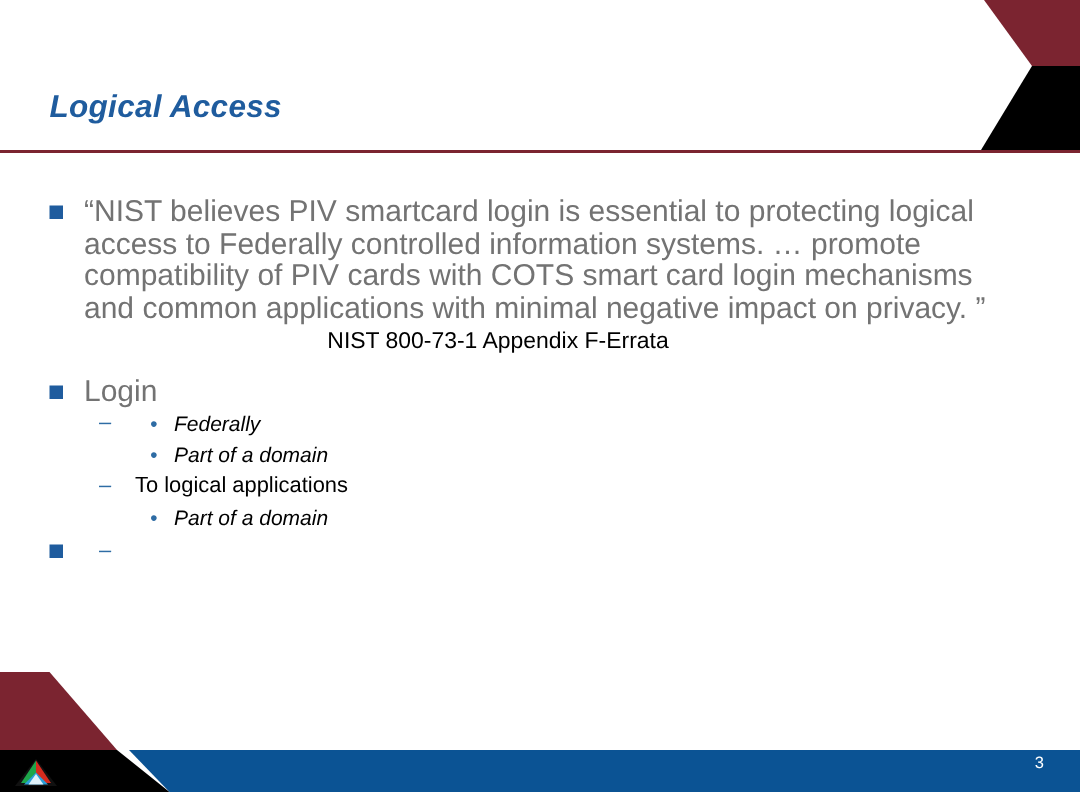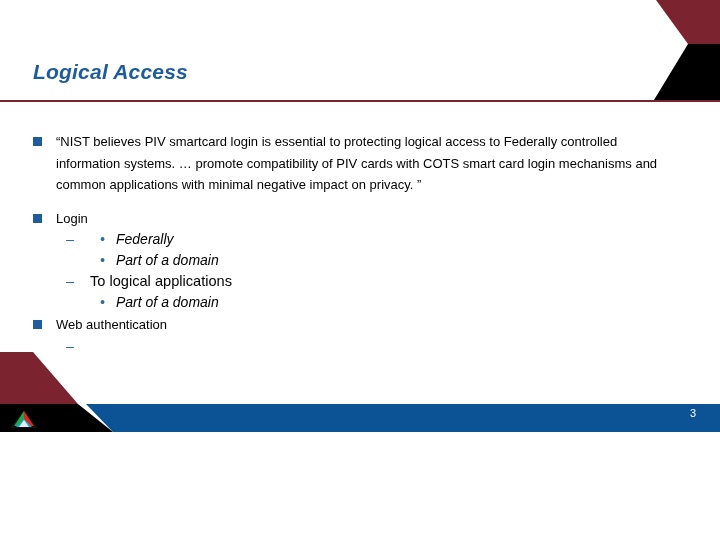"Logical Access" #slide { height: 432px -> 528px }
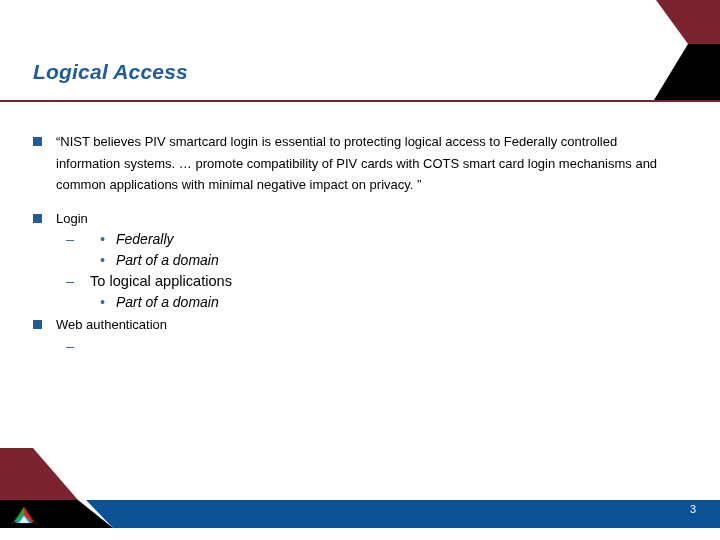"“NIST believes PIV smartcard login" .lvl1 { color: #000000 -> #737373; font-size: 13px -> 20px }
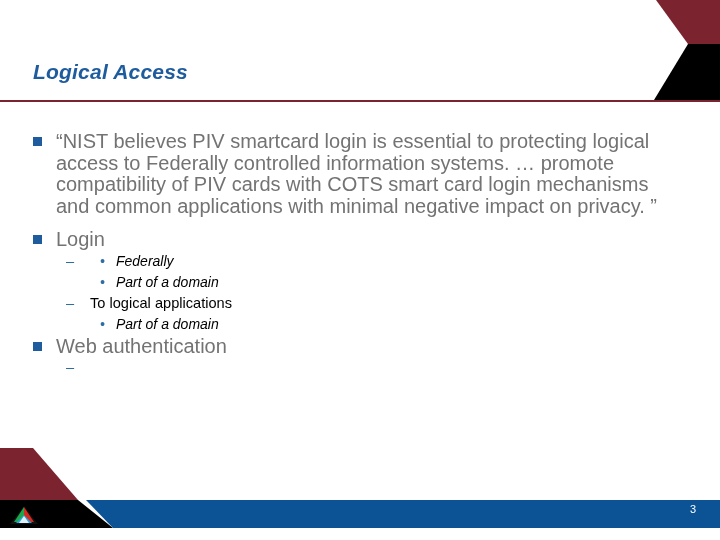"NIST 800-73-1 Appendix F-Errata" div.citation { html: none -> <div> <span>NIST 800-73-1 Appendix F-Errata</span> </div> }
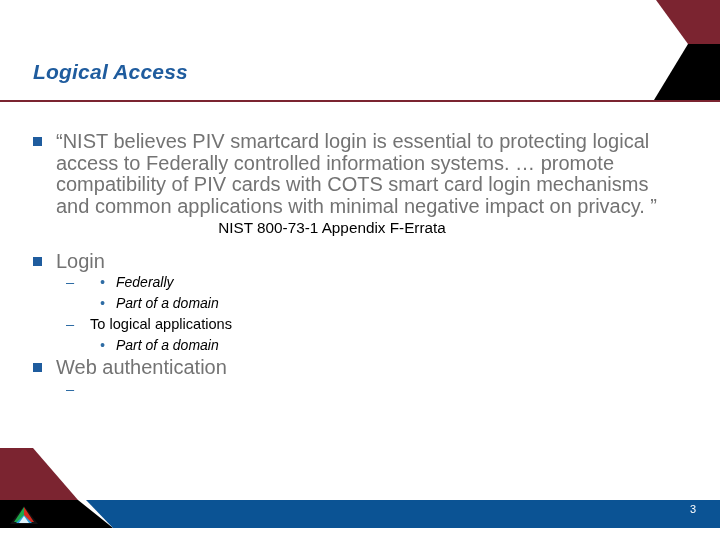"Web authentication" span { html: <span>Web authentication</span> -> none }
